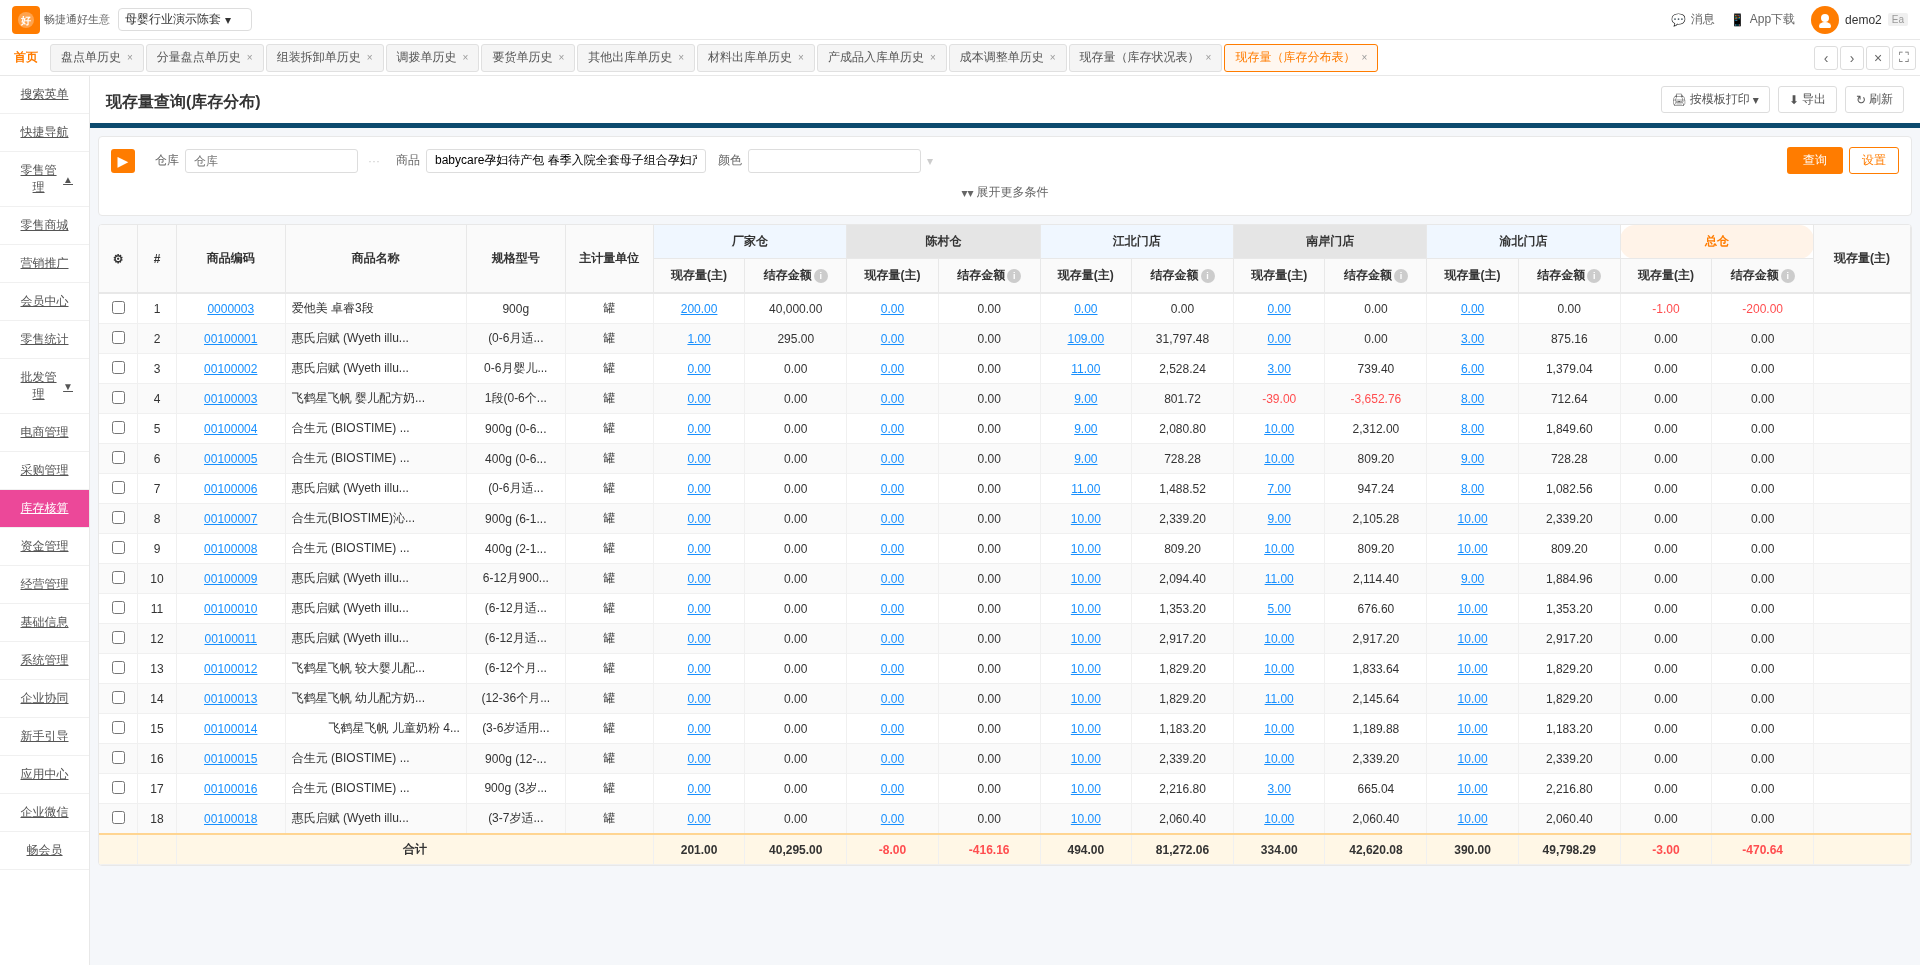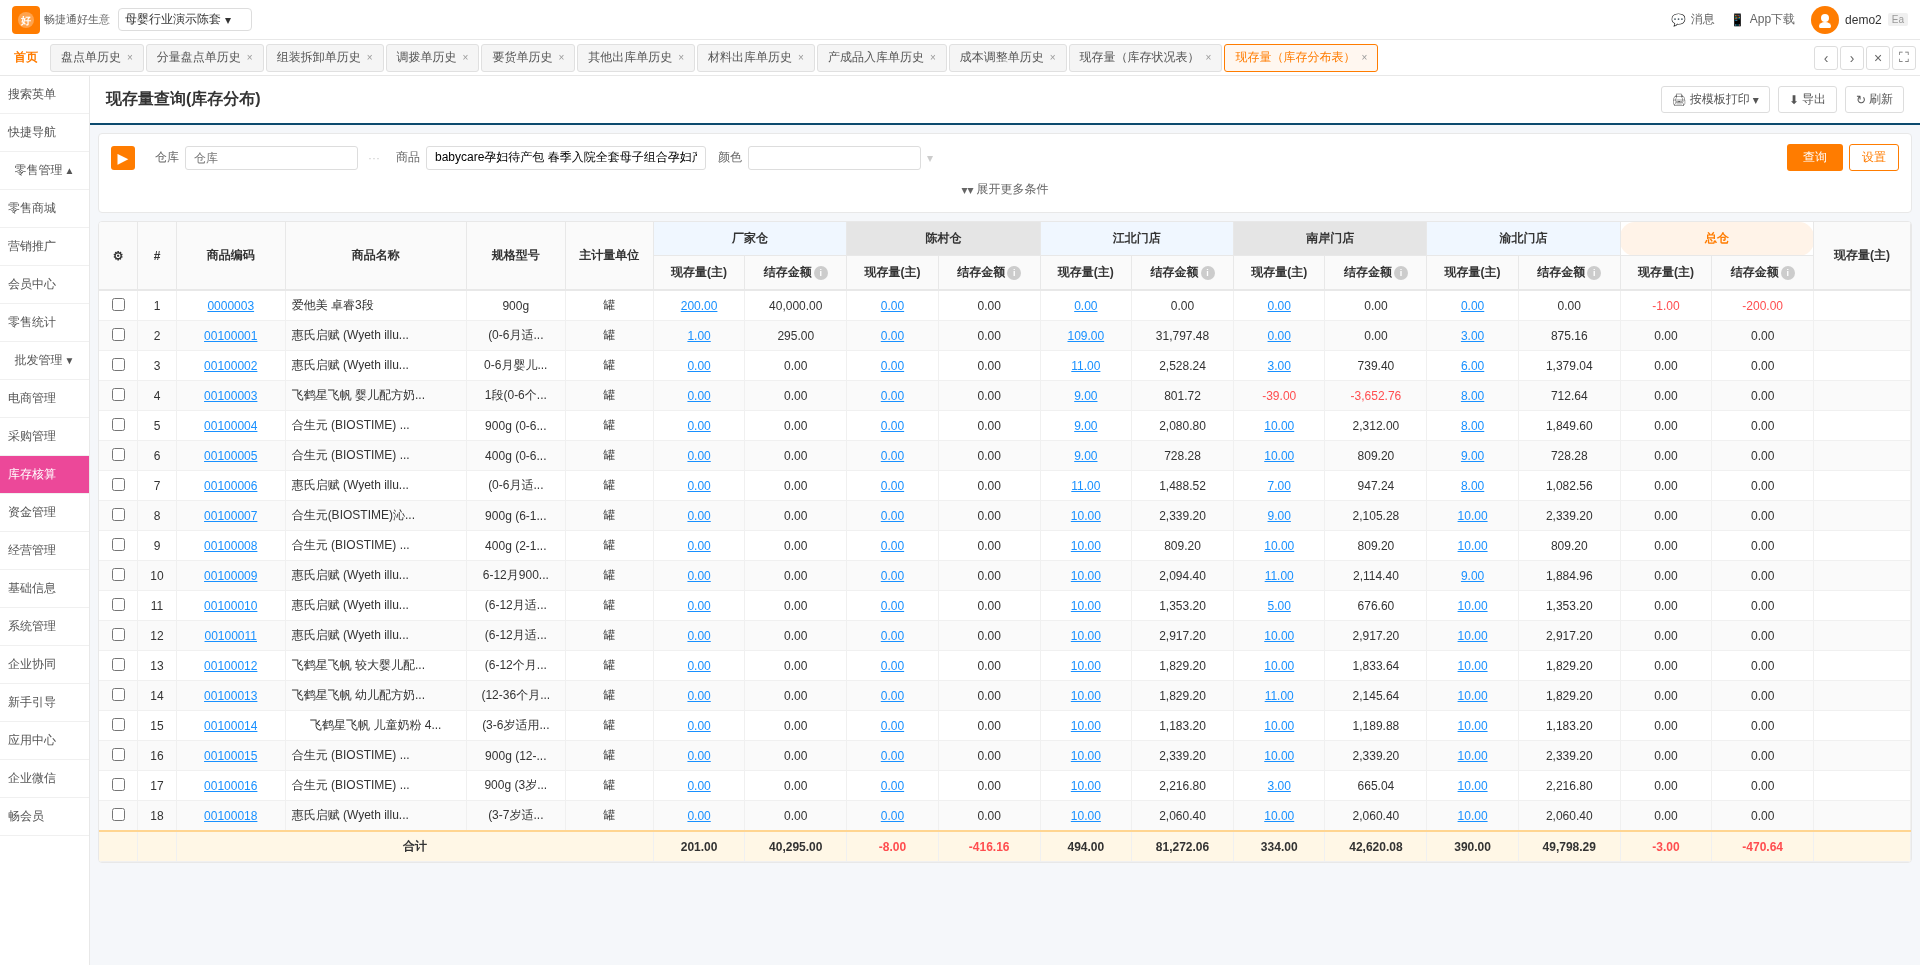"搜索英单" .sidebar-item { padding: 10px 8px -> 10px 16px; text-align: none -> center; text-decoration: none -> underline }
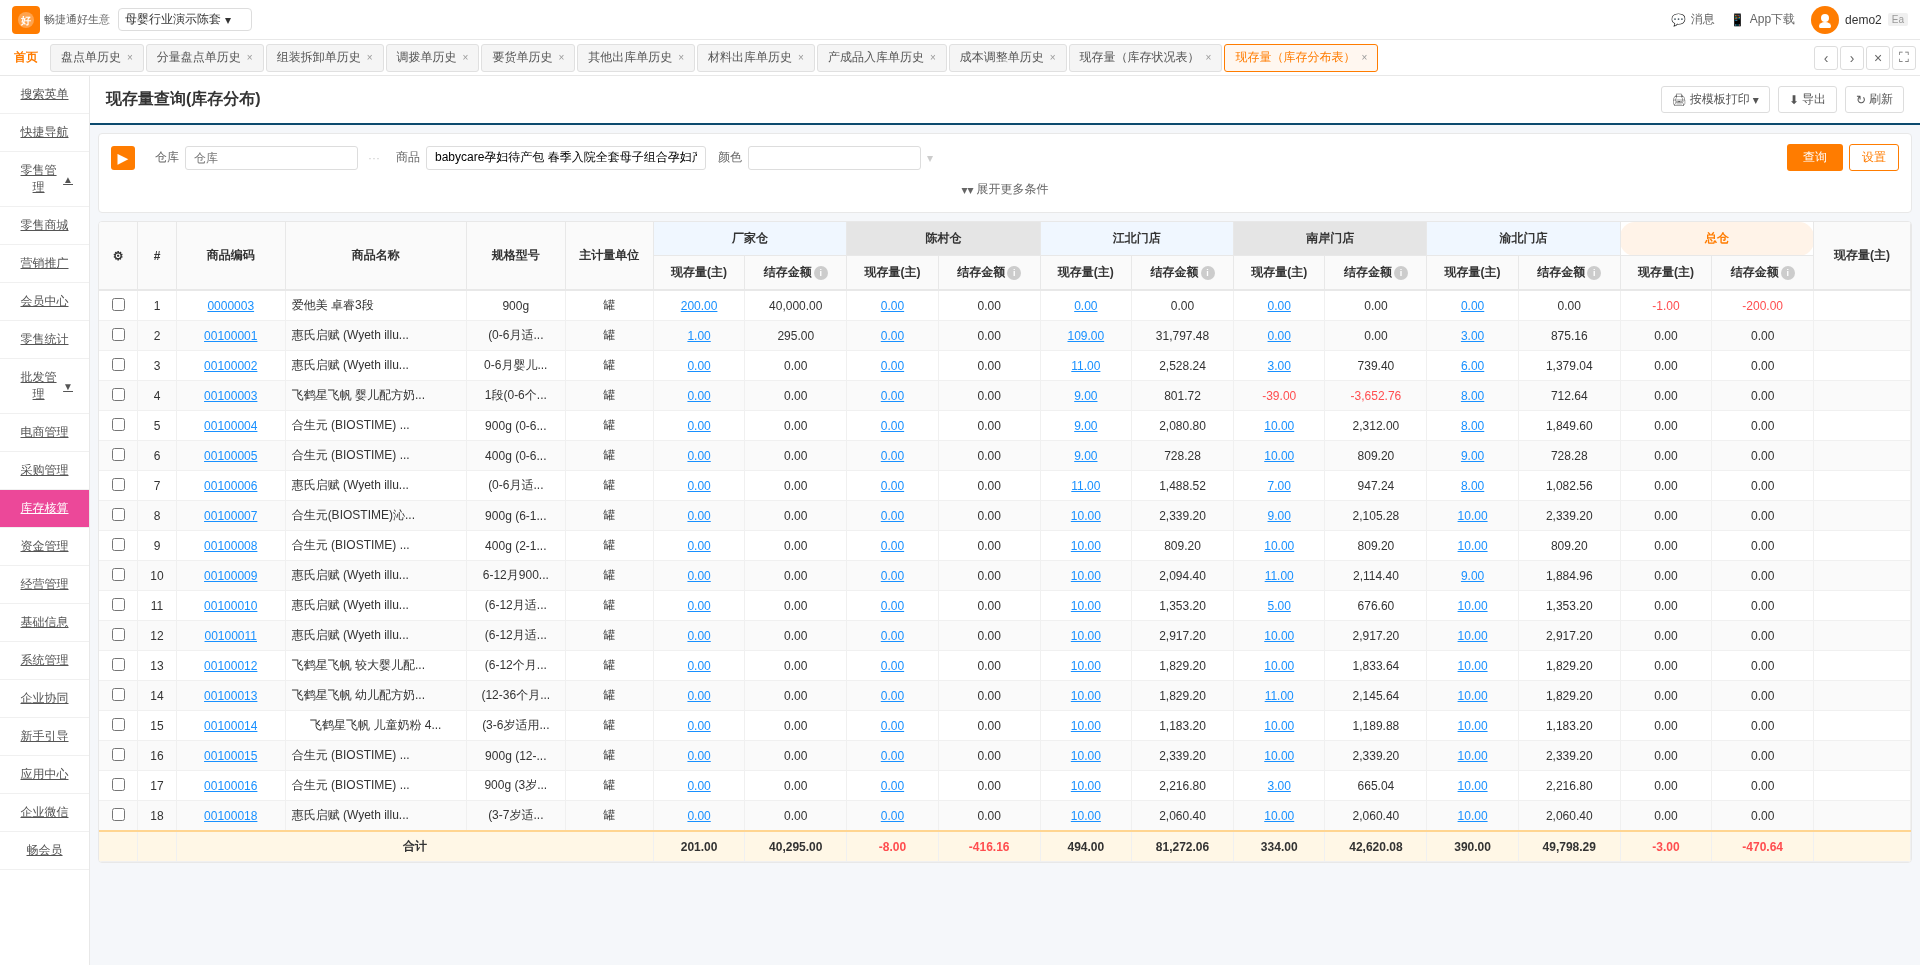"现存量查询(库存分布)" .page-header { align-items: center -> flex-end; border-bottom: 2px solid #0c4a6e -> 5px solid #0c4a6e }
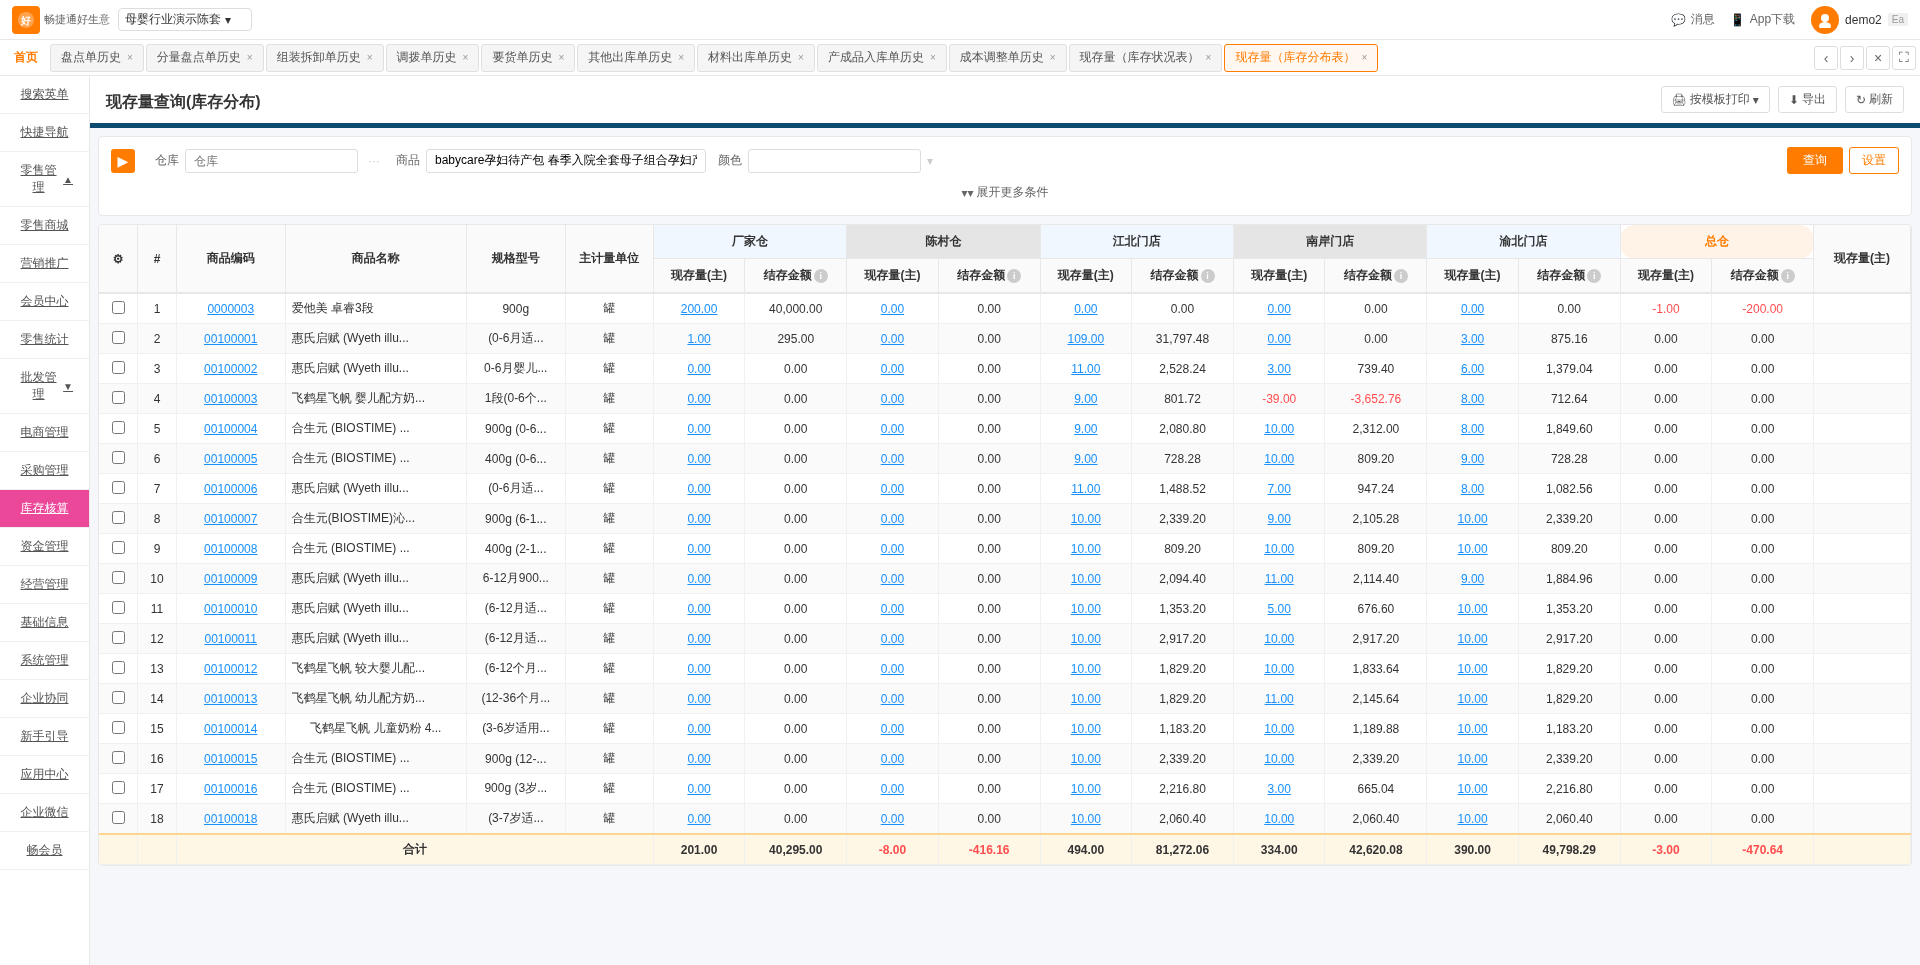"飞鹤星飞帆 儿童奶粉 4..." td { text-align: center -> right }
